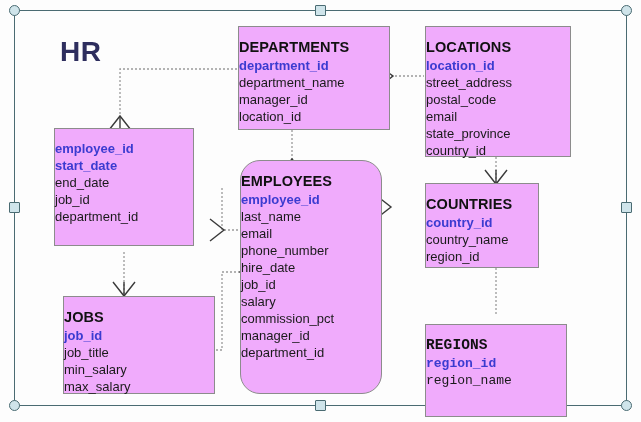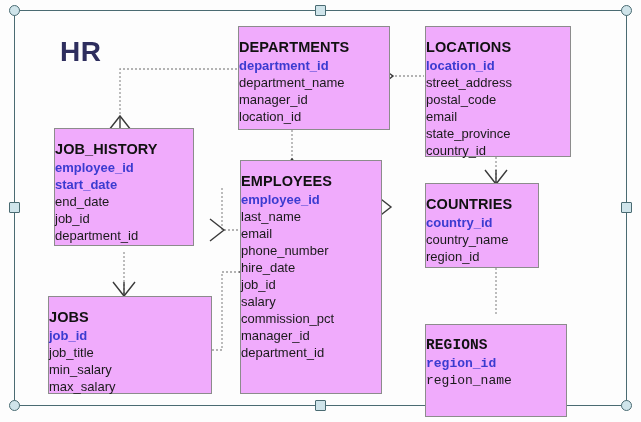"JOB_HISTORY" div.ent-title { html: <div>JOB_HISTORY</div> -> none }
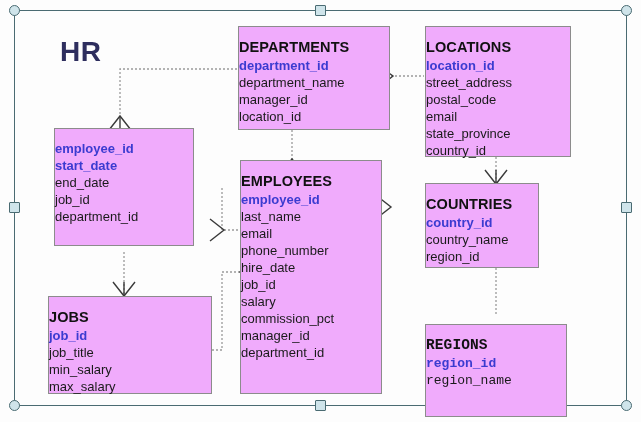"EMPLOYEES" div.entity { border-radius: none -> 20px }
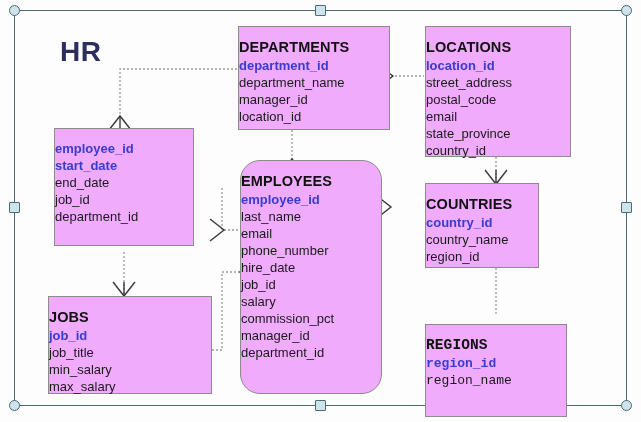"JOBS" div.entity { left: 48px -> 63px; width: 164px -> 152px }
